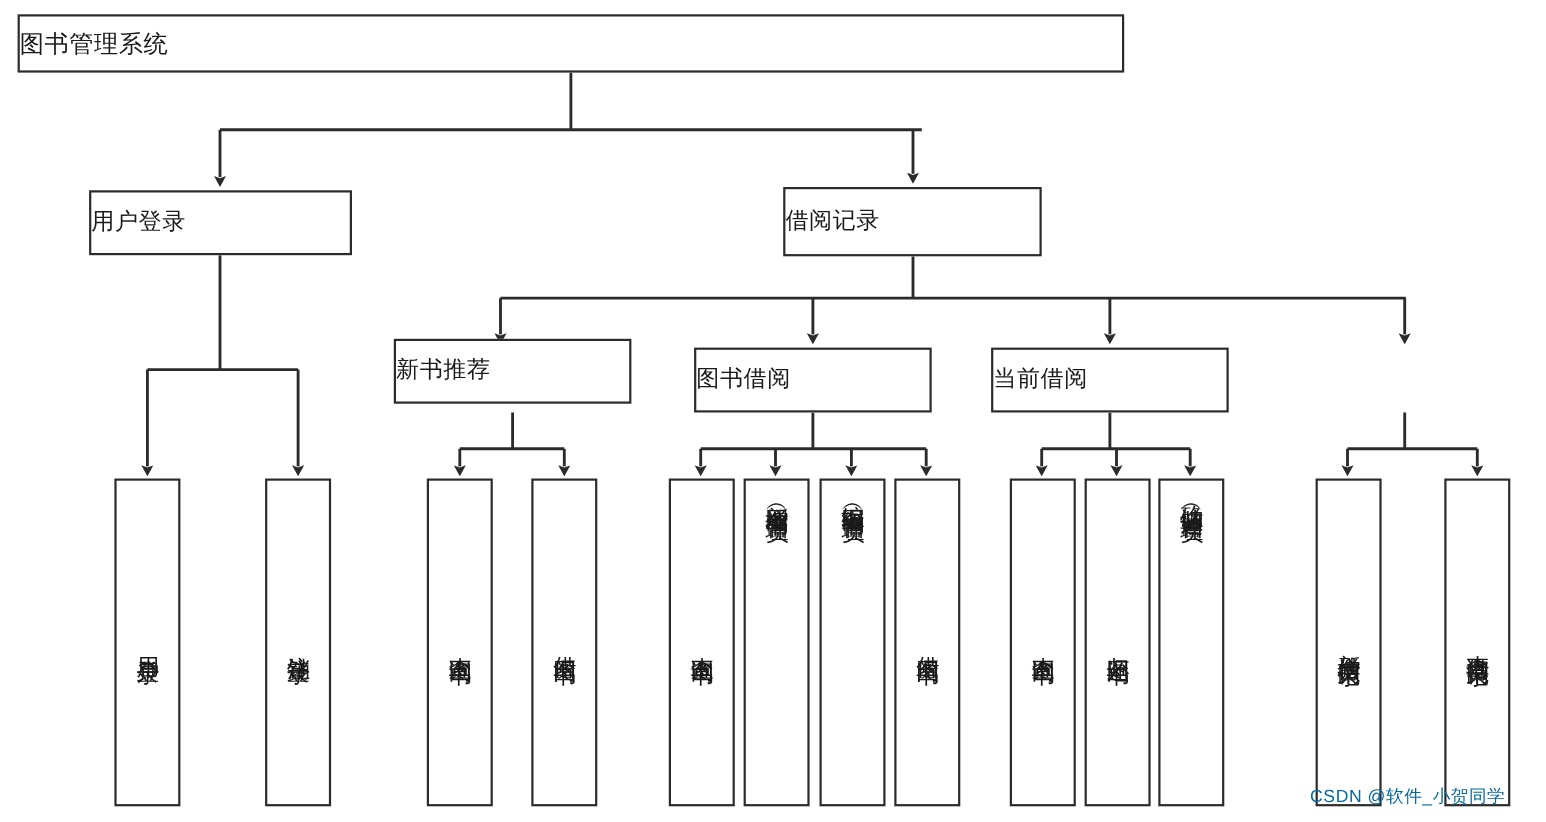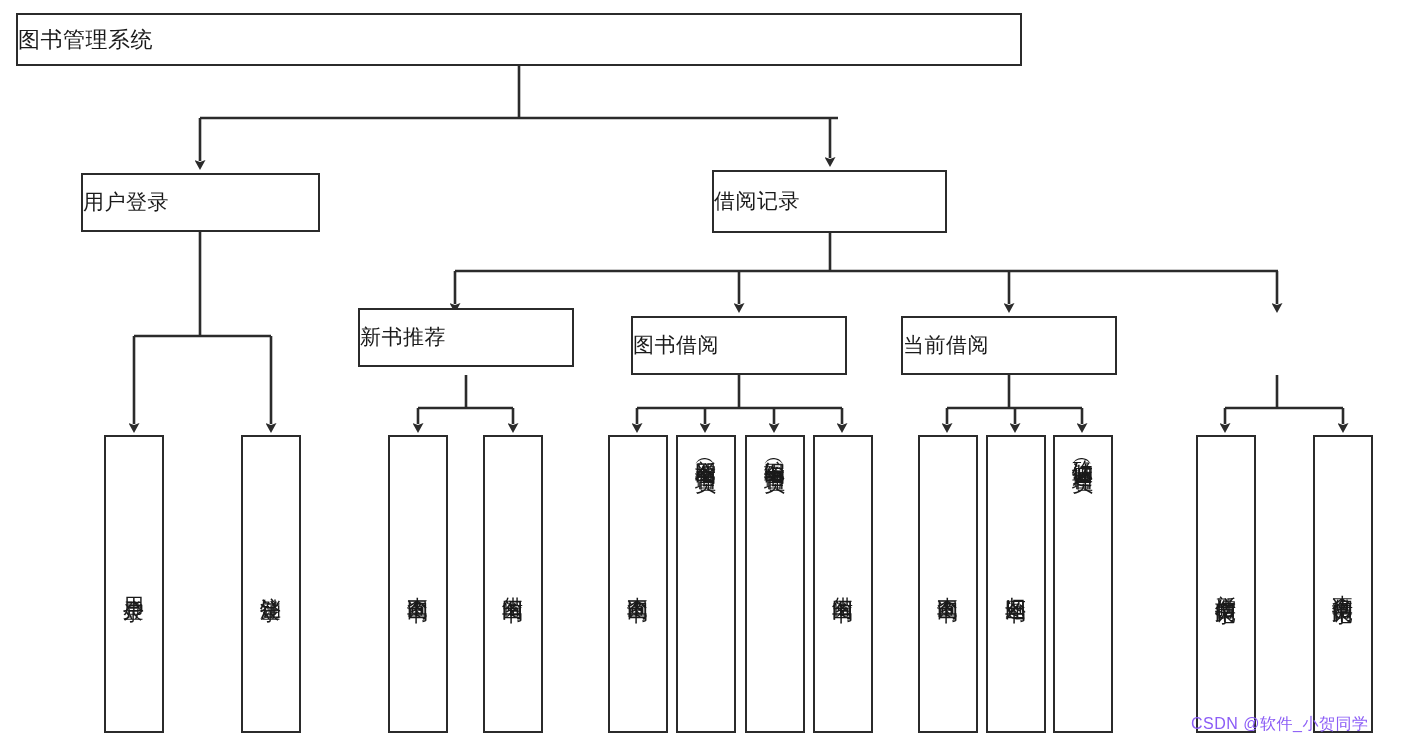"CSDN @软件_小贺同学" #watermark { color: #8b5cf6 -> #0369a1 }
